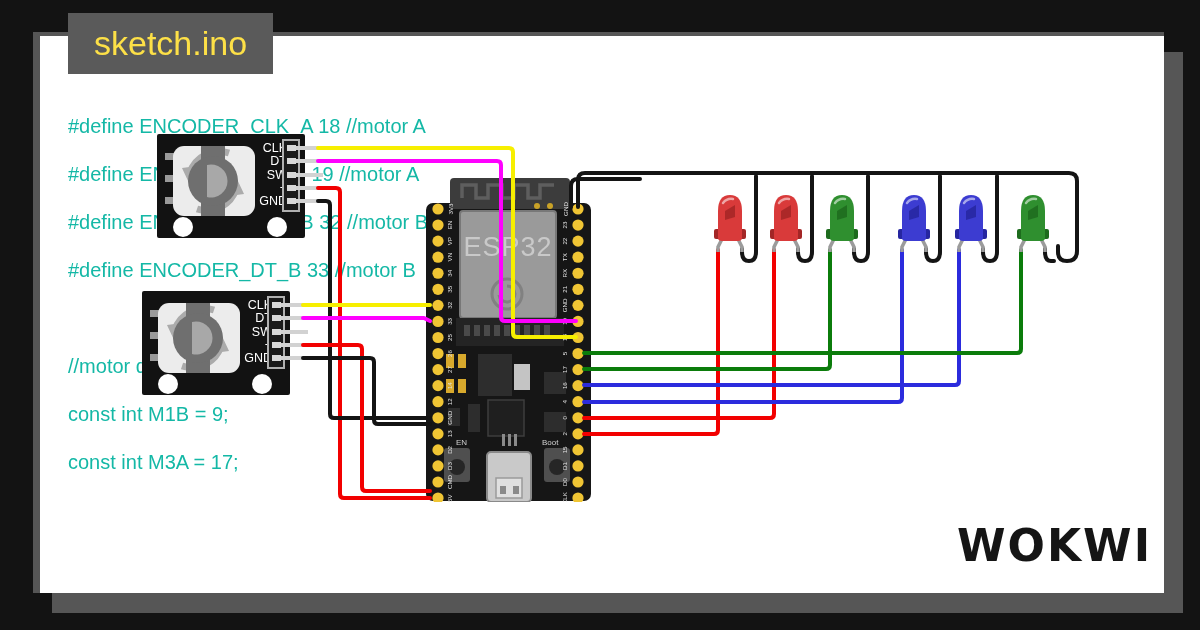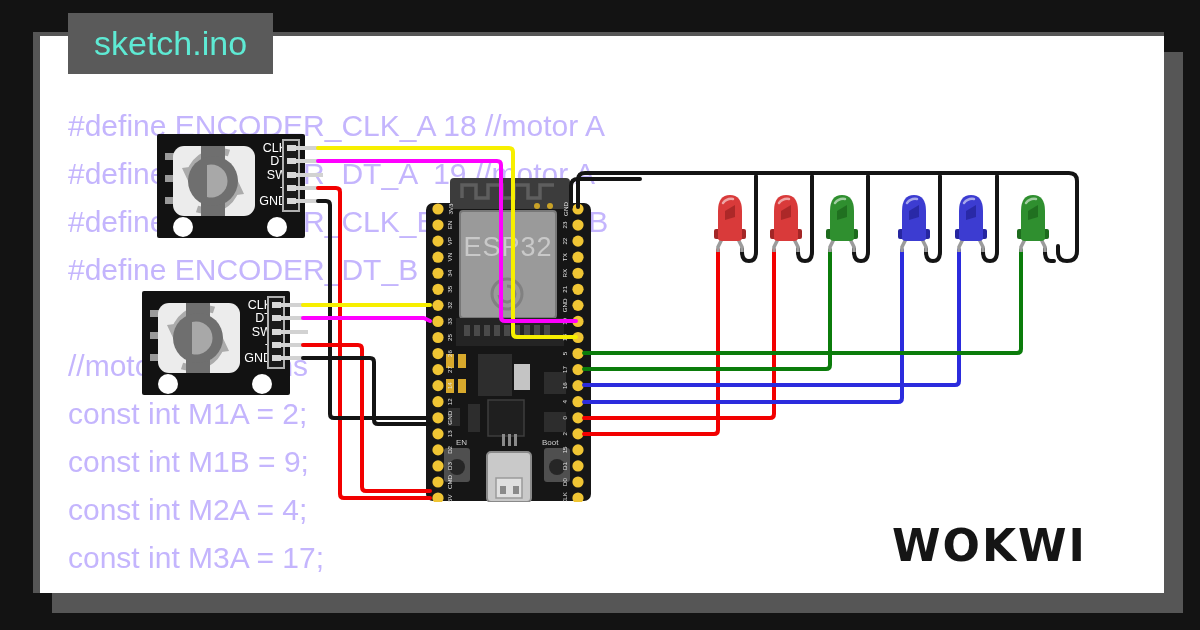"sketch.ino" .titlebox { color: #5eead4 -> #fde047 }
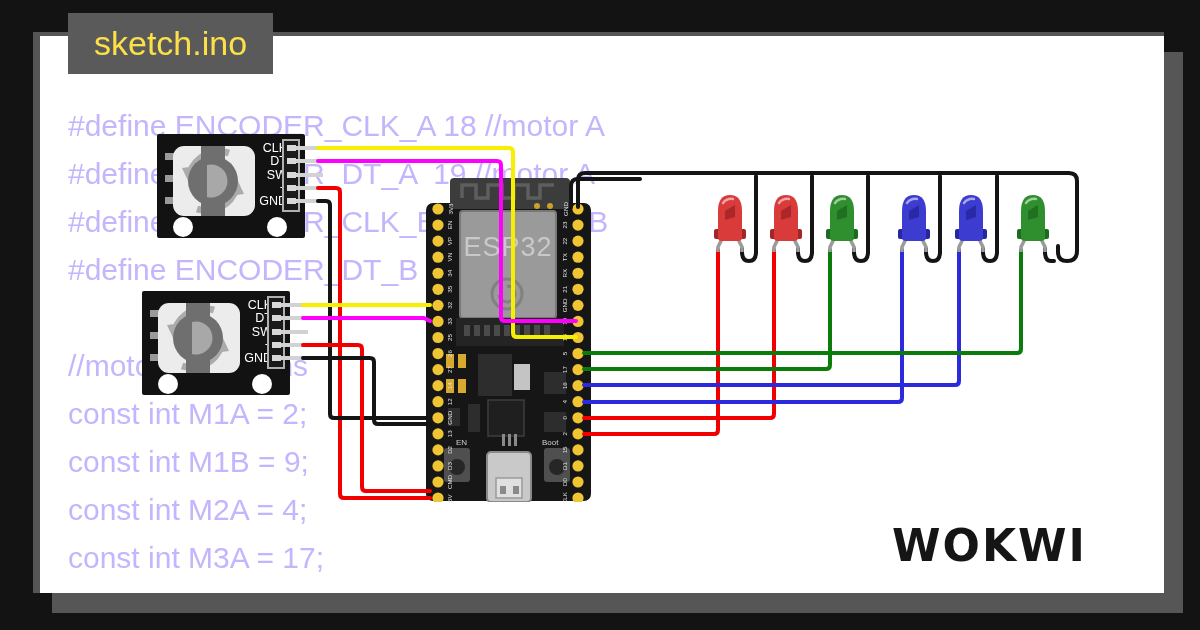"#define ENCODER_CLK_A 18 //motor A" #code { color: #c4b5fd -> #14b8a6; font-size: 30px -> 20px }
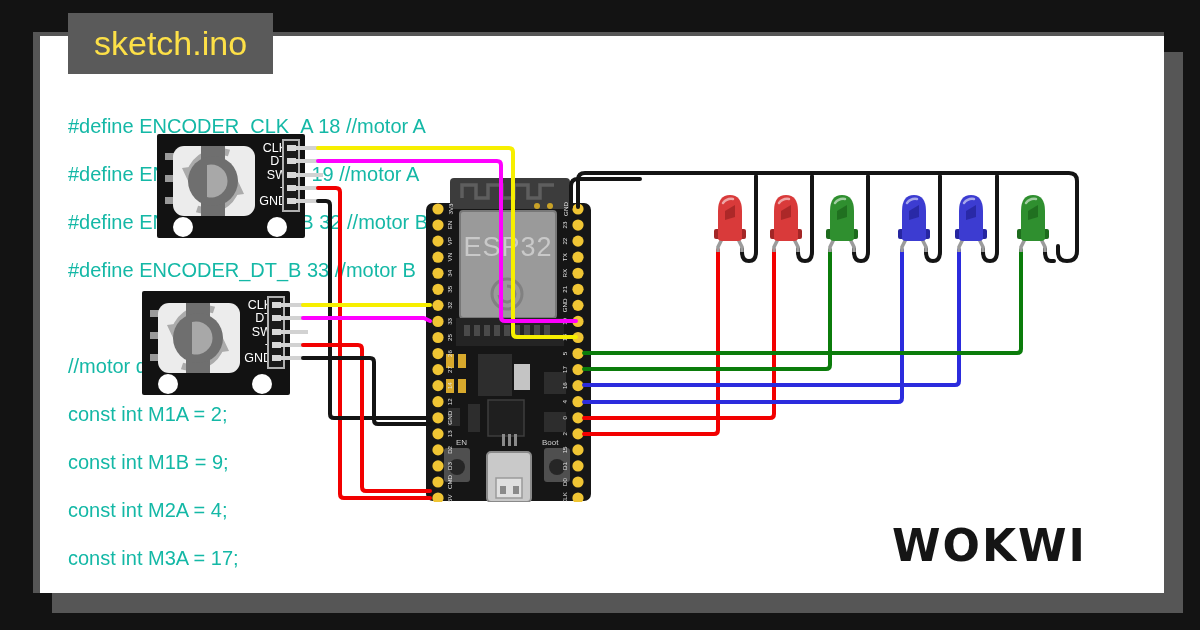"const int M1A = 2;" div { html: <div>const int M1A = 2;</div> -> none }
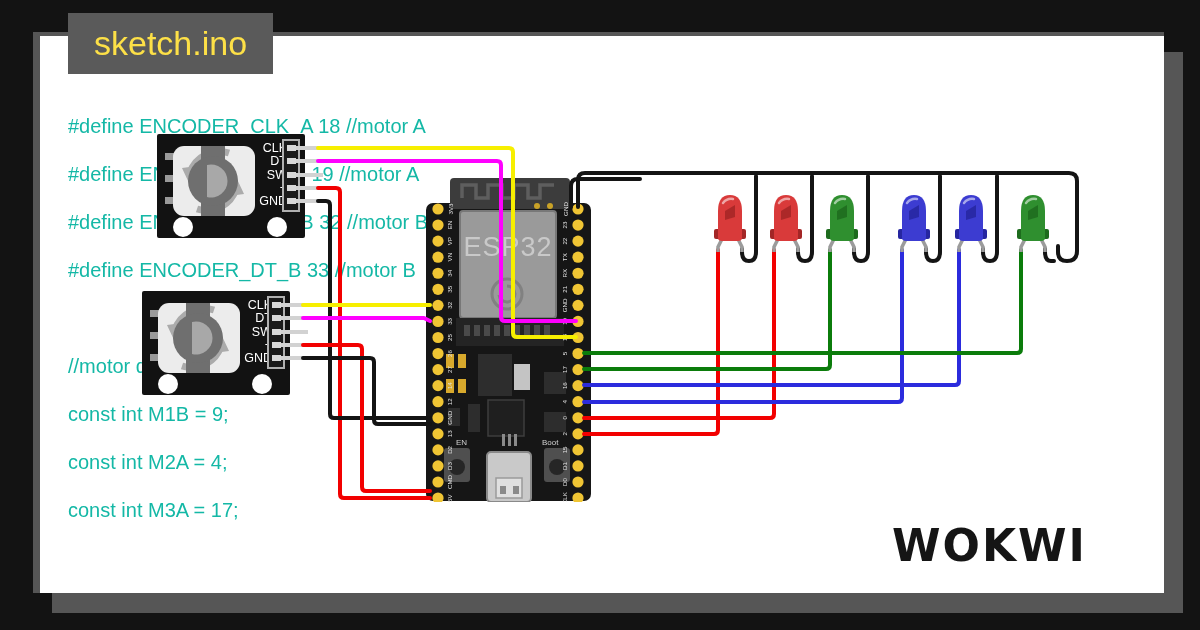"const int M2A = 4;" div { html: <div>const int M2A = 4;</div> -> none }
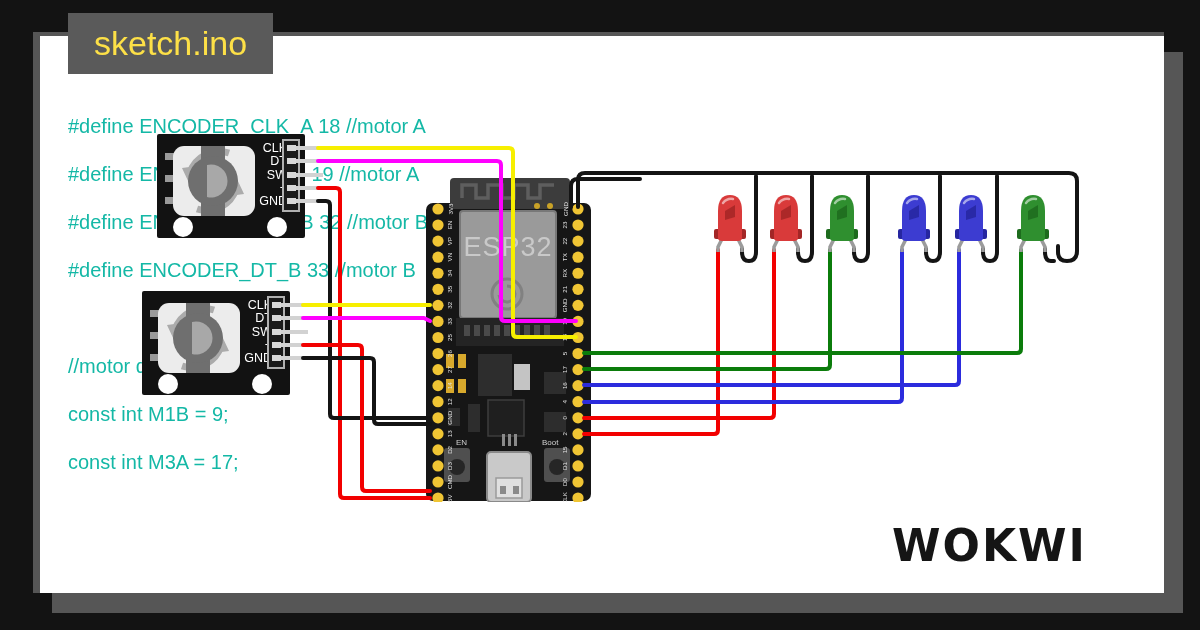"WOKWI" .logo { text-align: none -> right }
